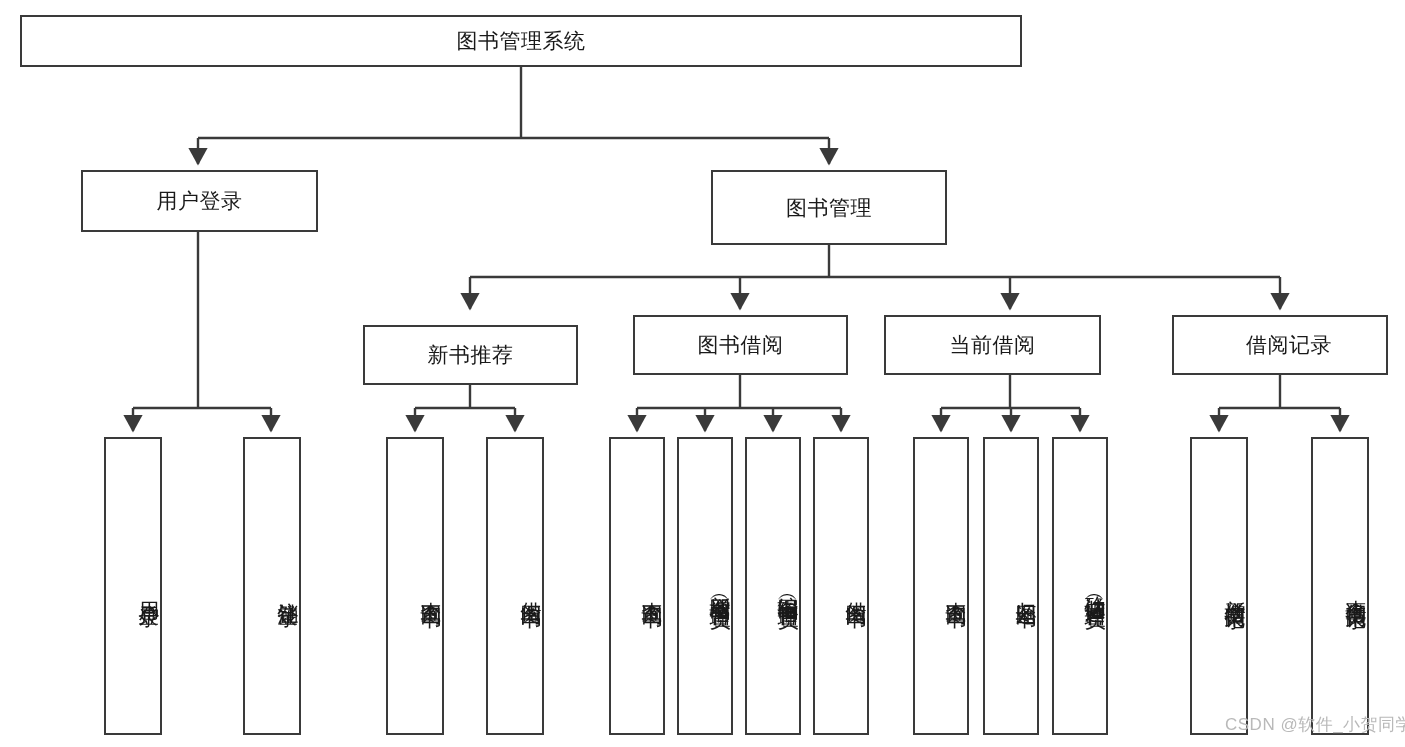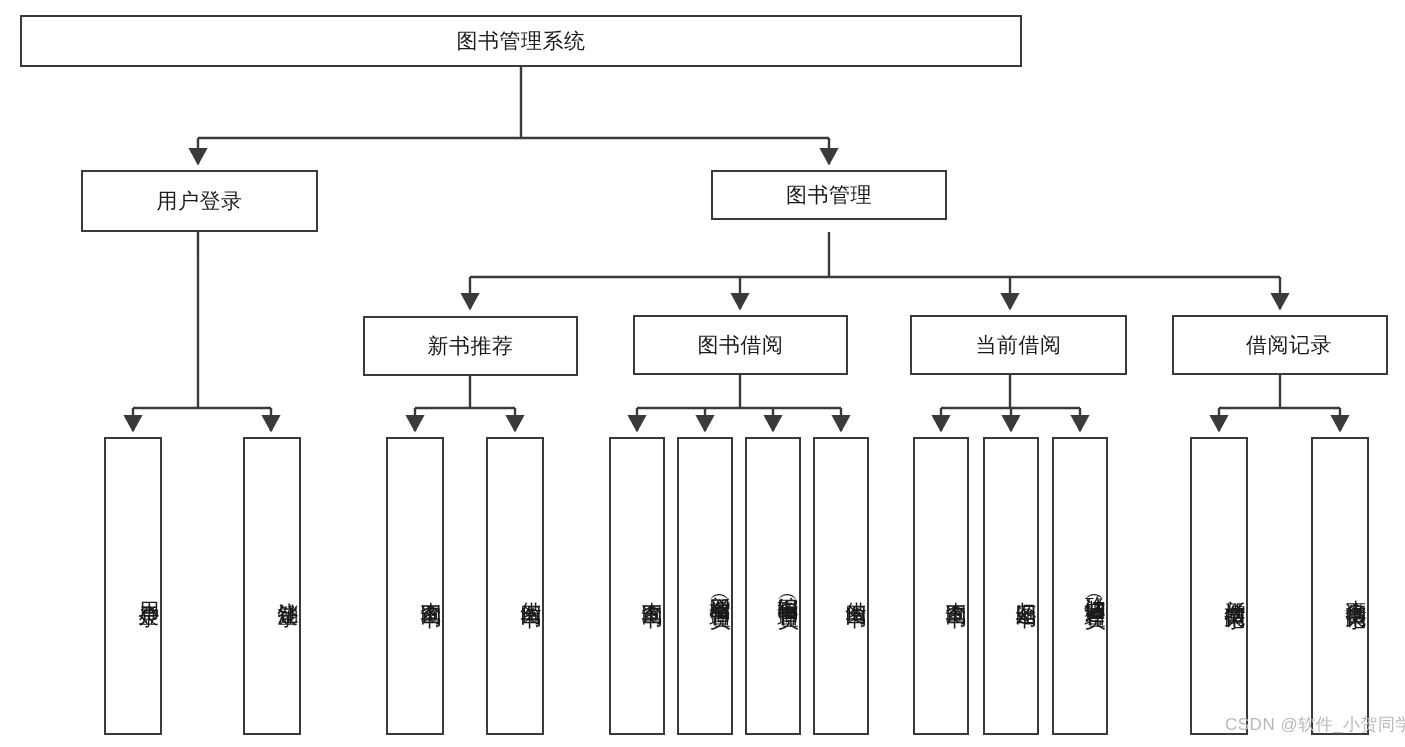"图书管理" div.node { height: 50px -> 75px }
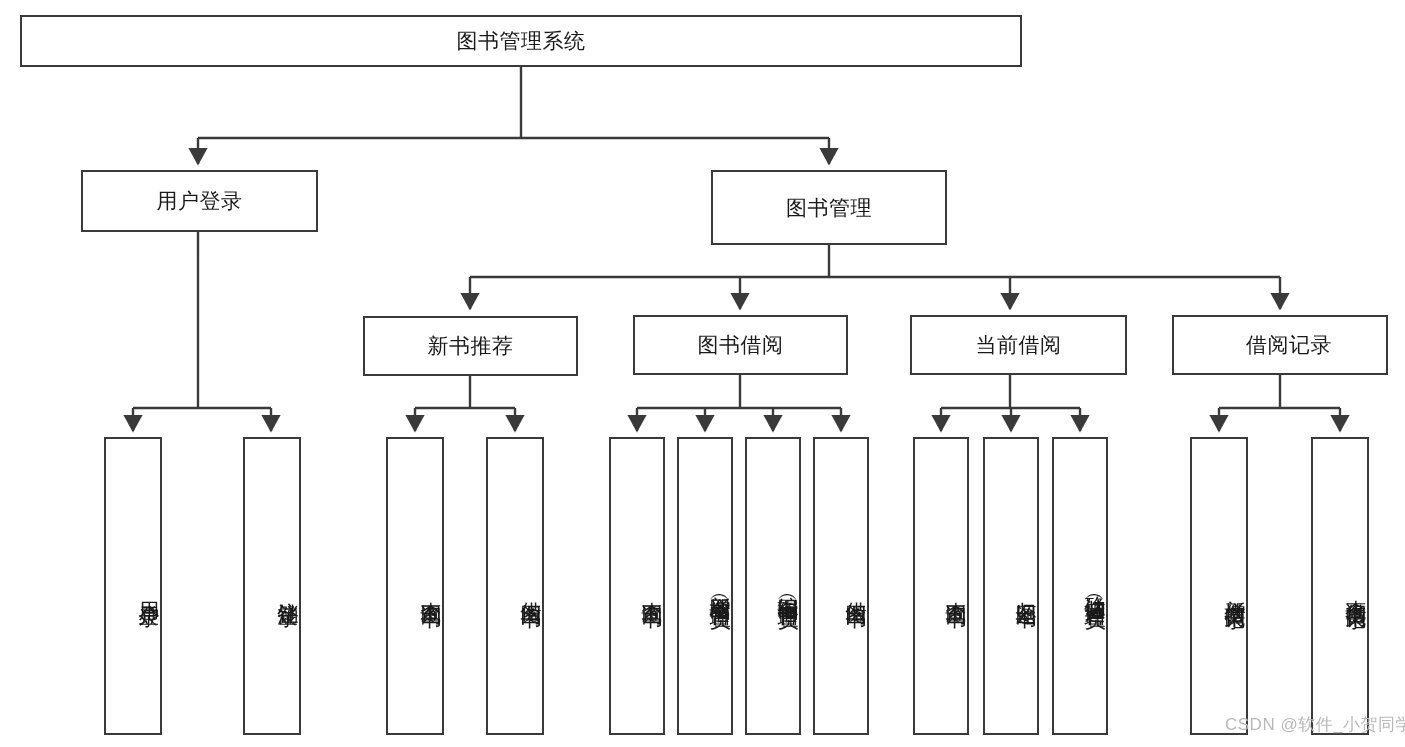"新书推荐" div.node { top: 316px -> 325px }
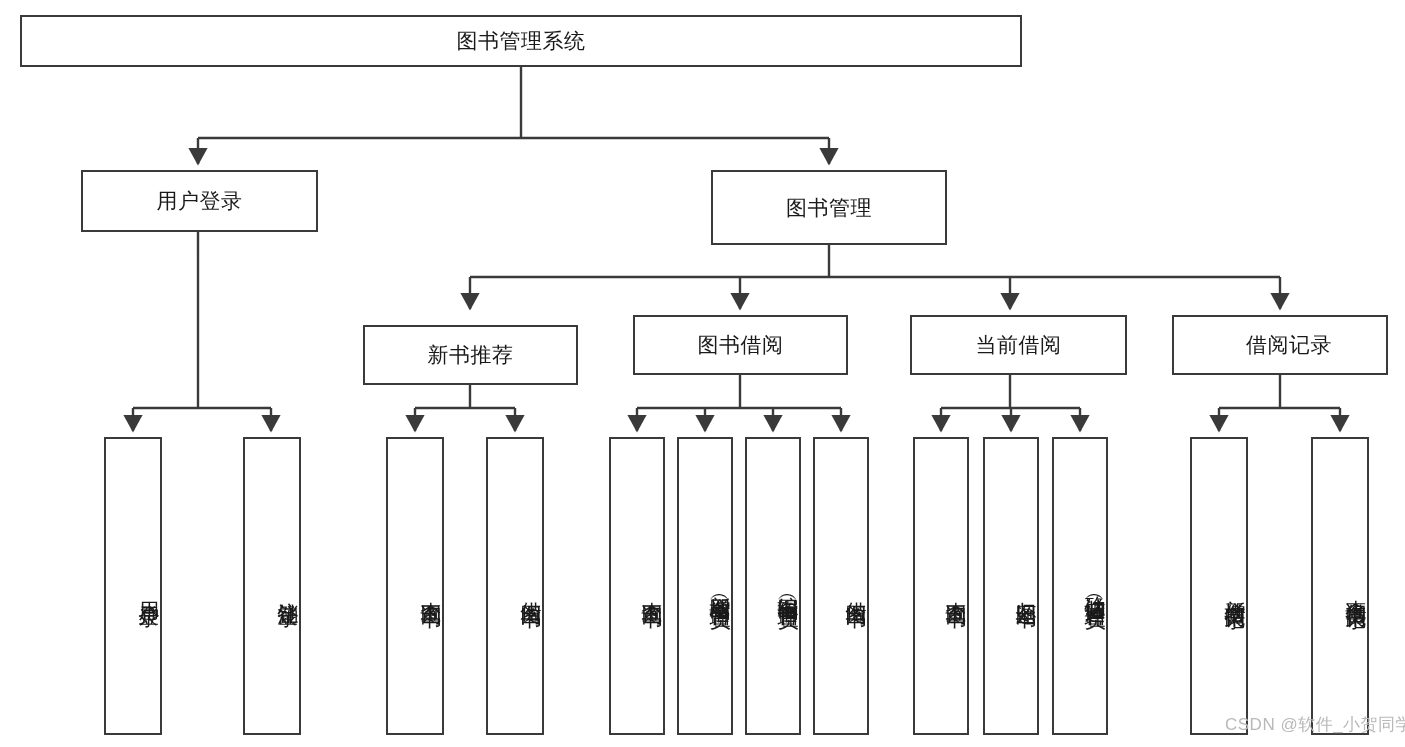"当前借阅" div.node { left: 910px -> 884px }
